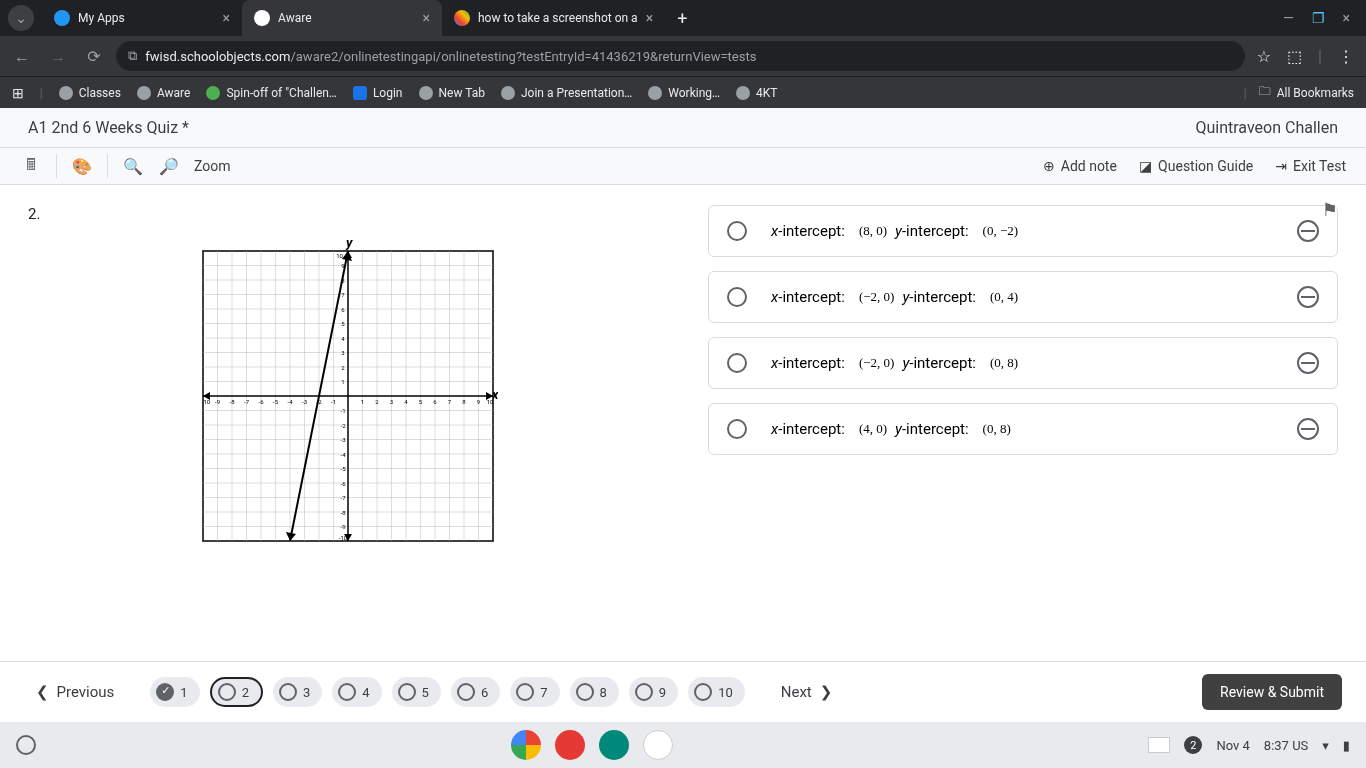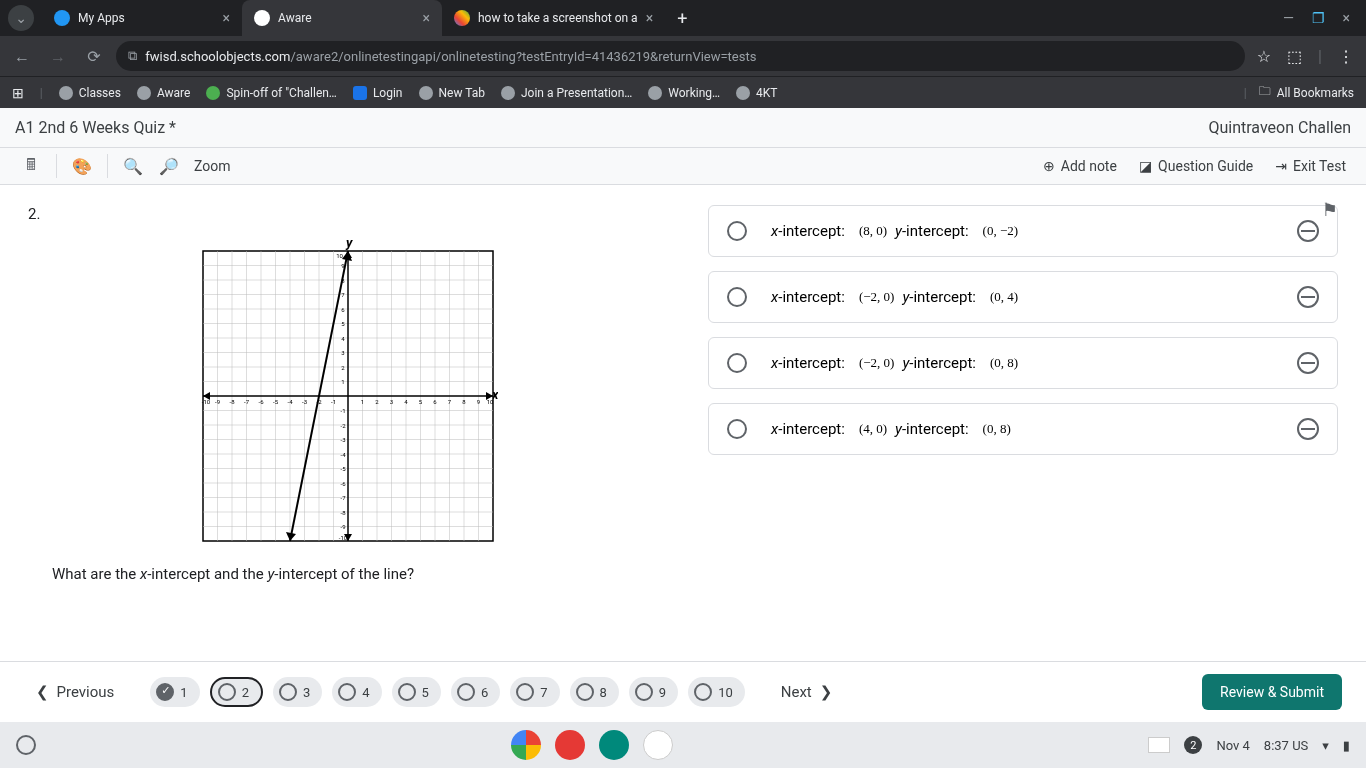"A1 2nd 6 Weeks Quiz" .app-header { padding: 10px 15px -> 10px 28px }
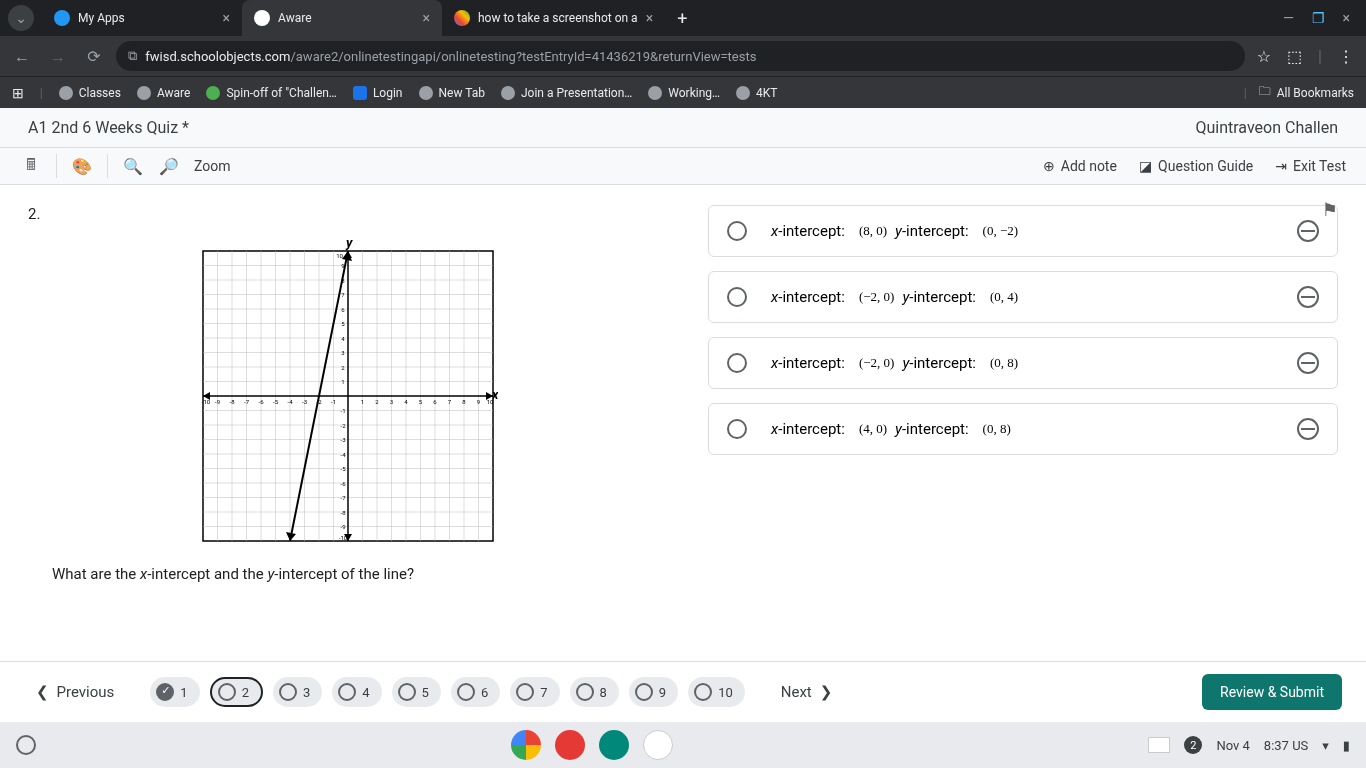"What are the x-intercept and" div.q-prompt { html: <div> <span>What are the </span><i>x</i><span>-intercept and the </span><i>y</i><span>-intercept of the line?</span> </div> -> none }
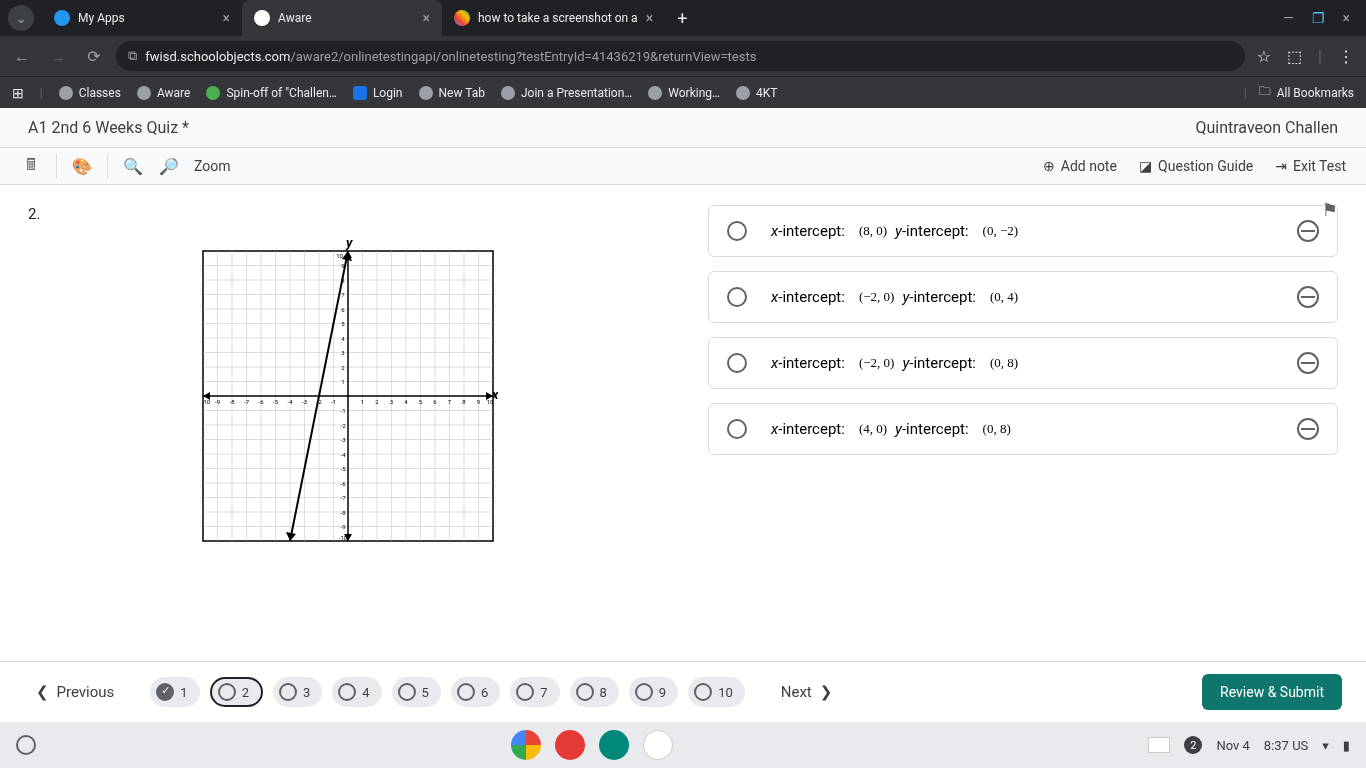"Review & Submit" .review-btn { background: #0f766e -> #404040 }
